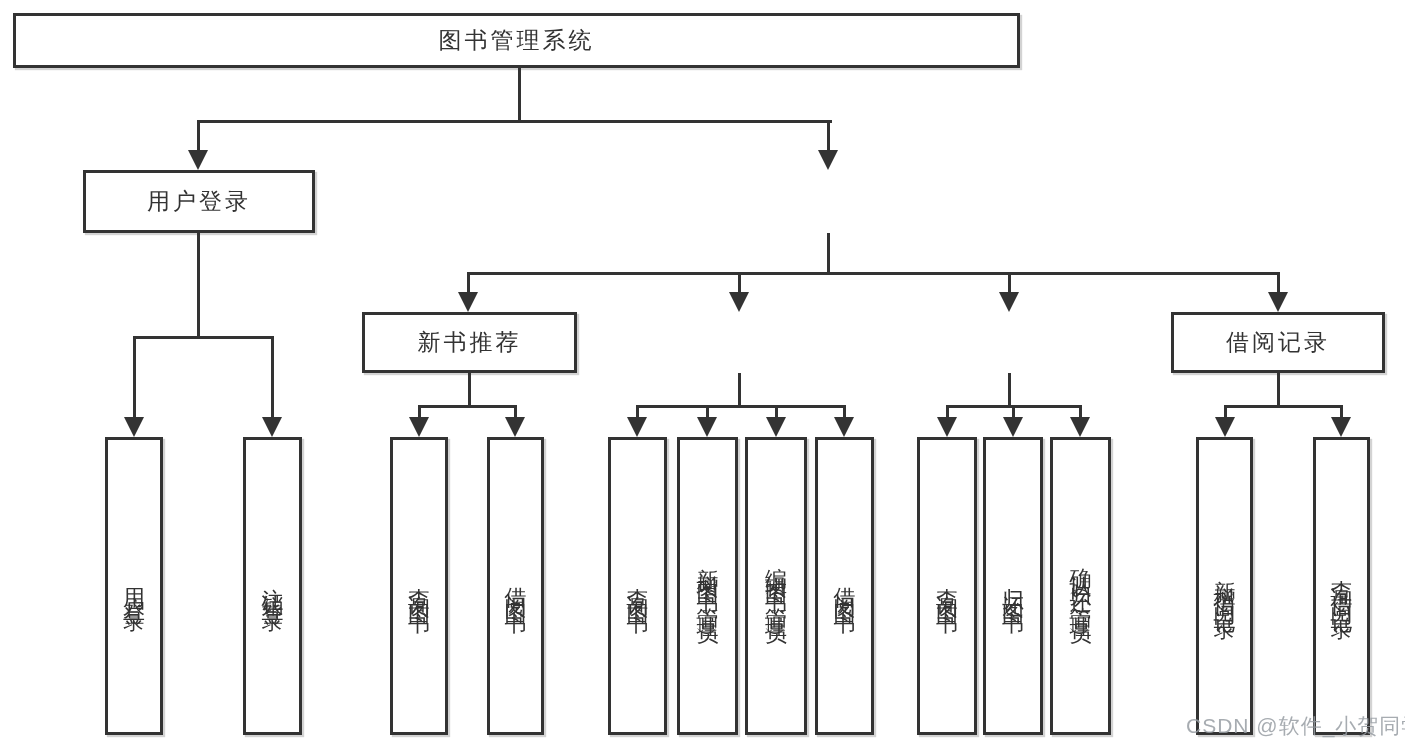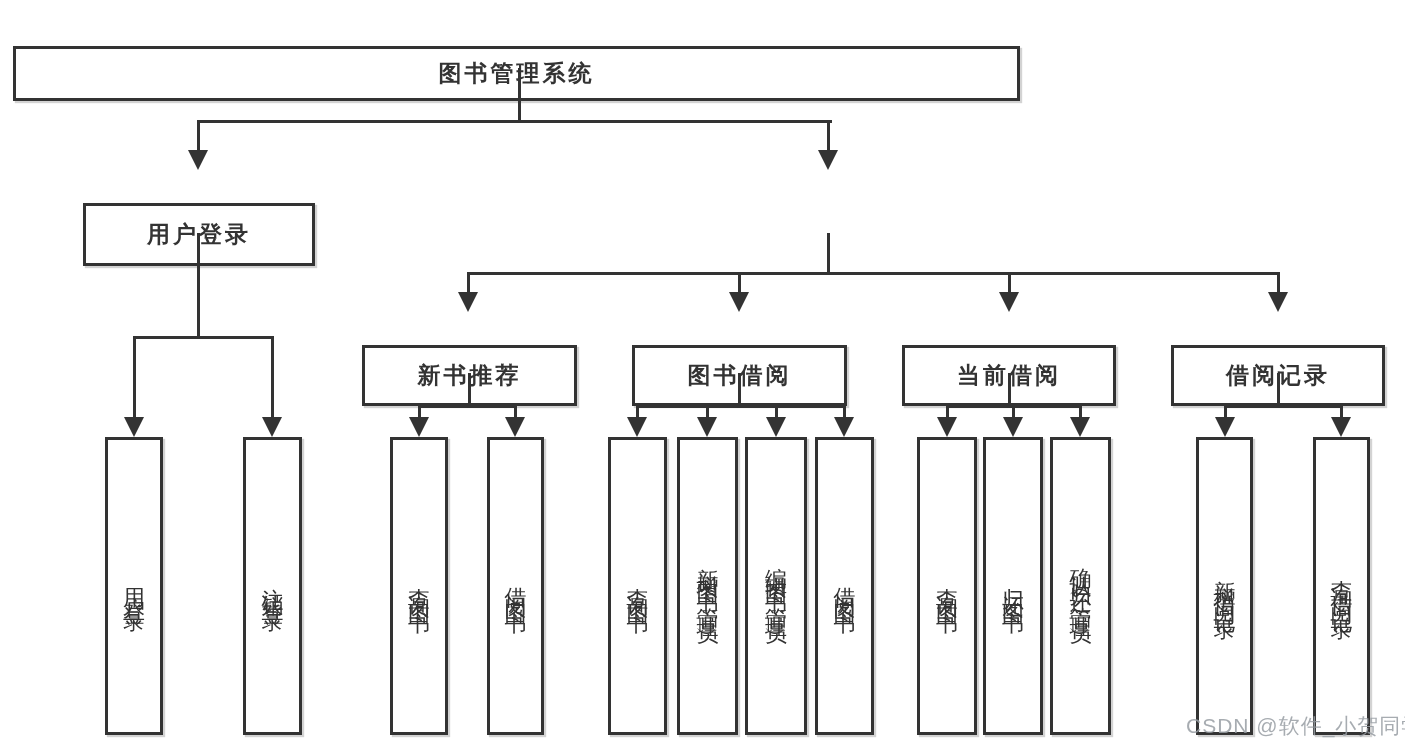"图书管理系统" .hbox { font-weight: 700 -> 400; margin-top: 33px -> none }
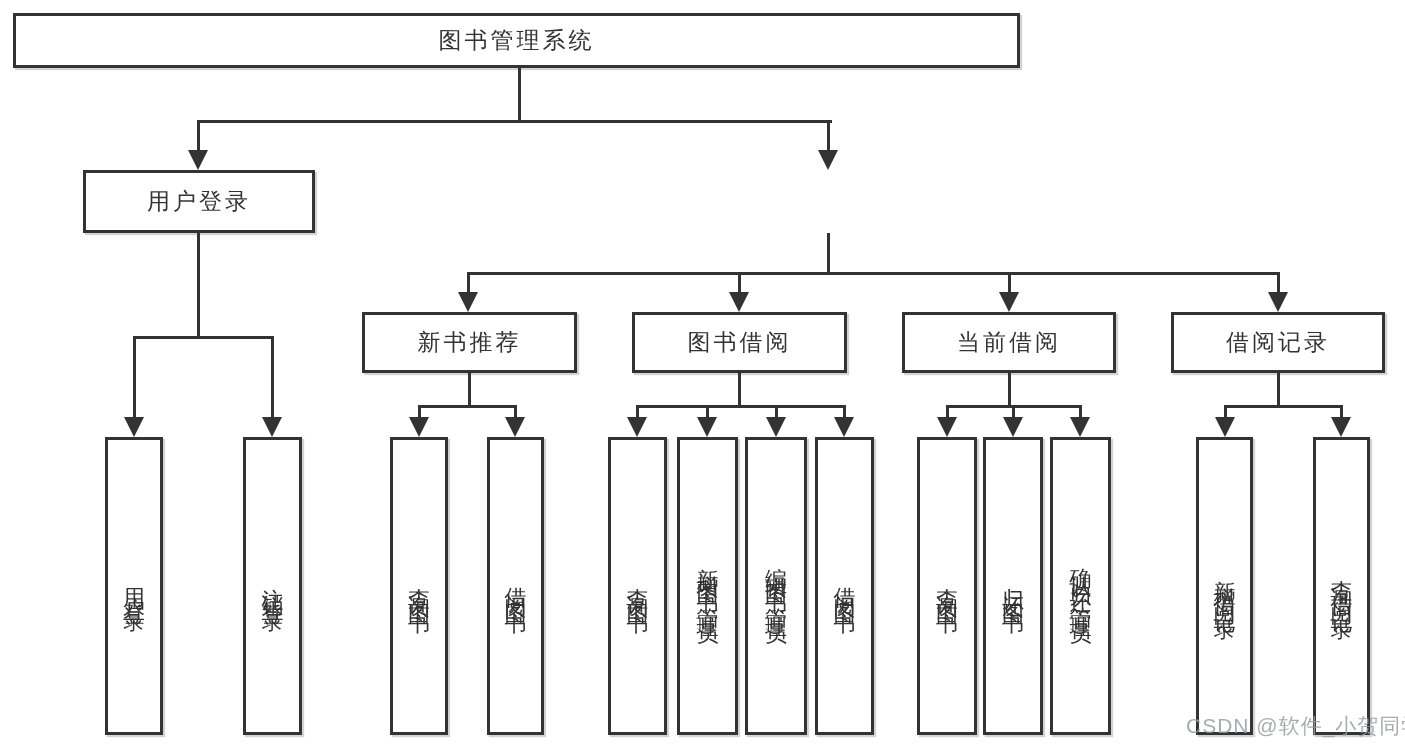"图书借阅" div.hbox { html: <div> <span>图书借阅</span> </div> -> none }
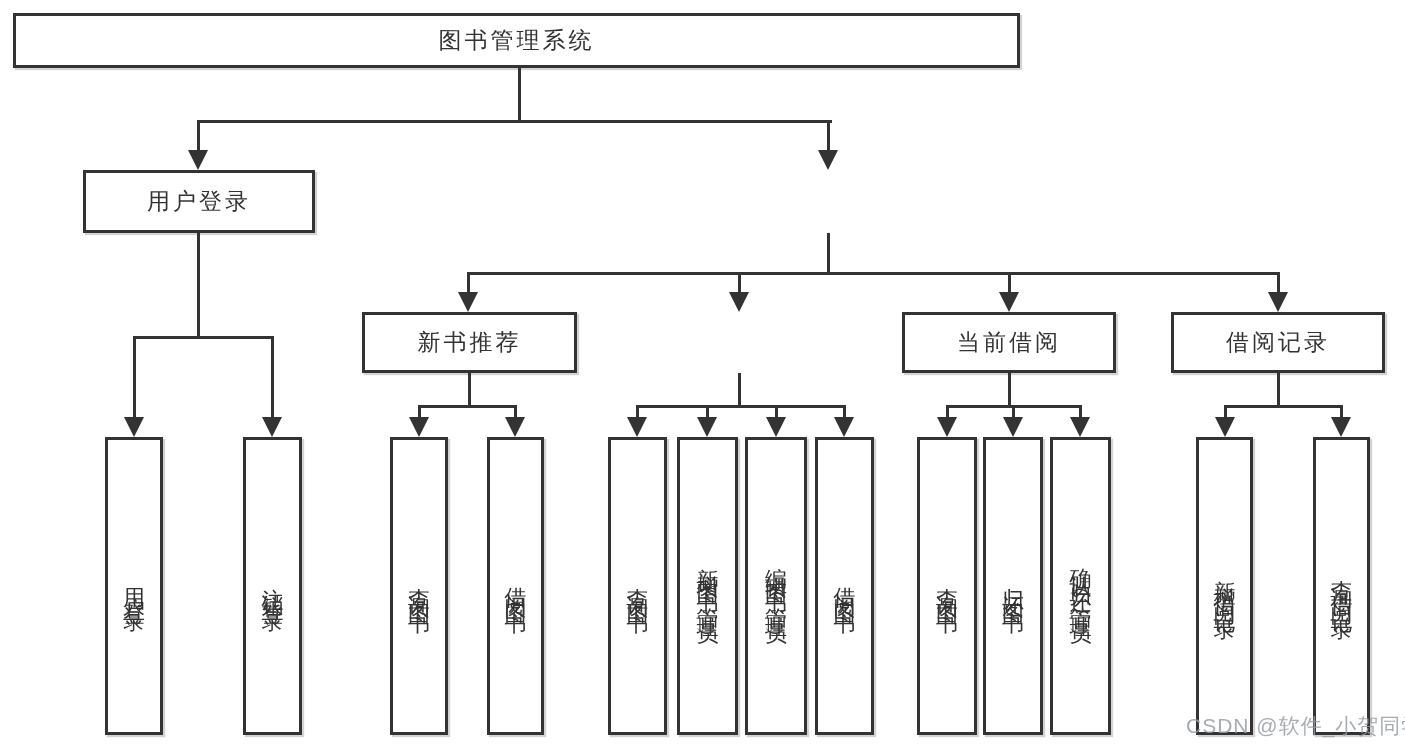"当前借阅" div.hbox { html: <div> <span>当前借阅</span> </div> -> none }
